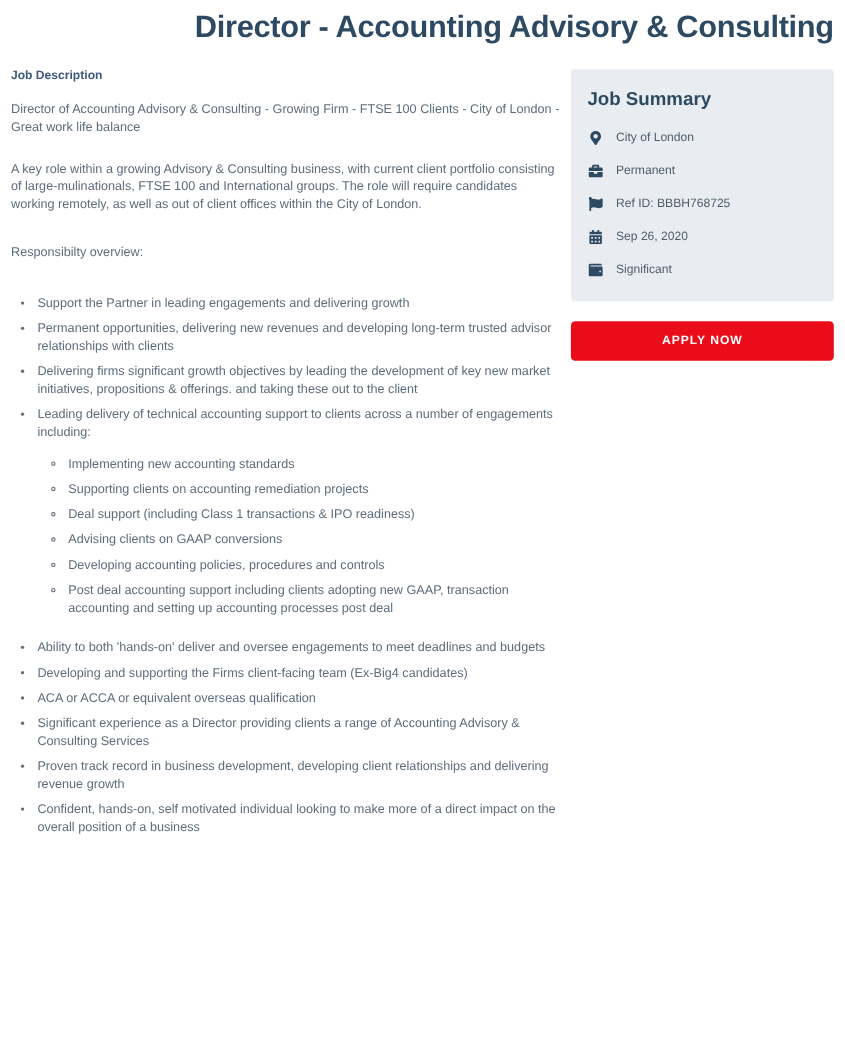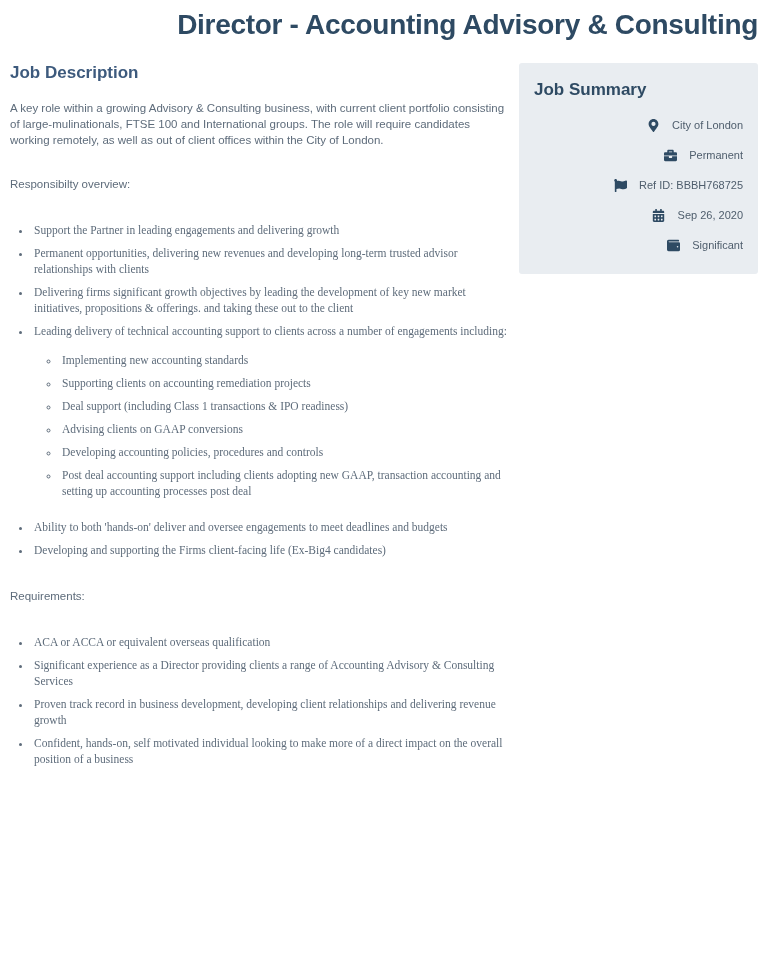"Job Description" .section-heading { font-size: 17px -> 11px }
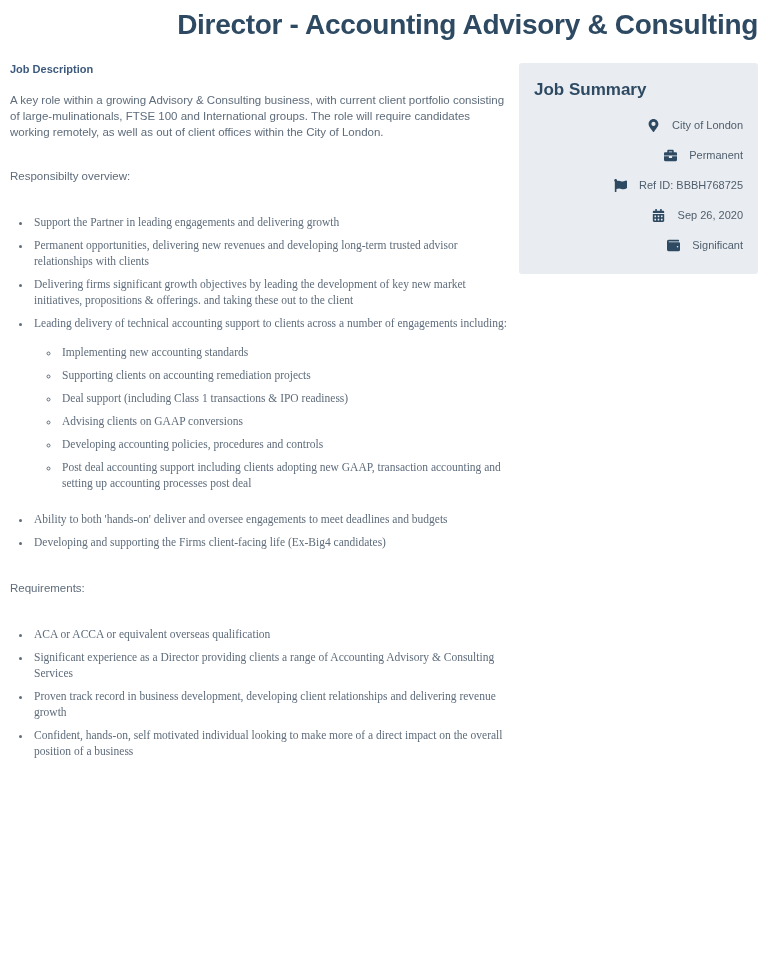"Director of Accounting Advisory &" p { html: none -> <p>Director of Accounting Advisory &amp; Consulting - Growing Firm - FTSE 100 Clients - City of London - Great work life balance</p> }
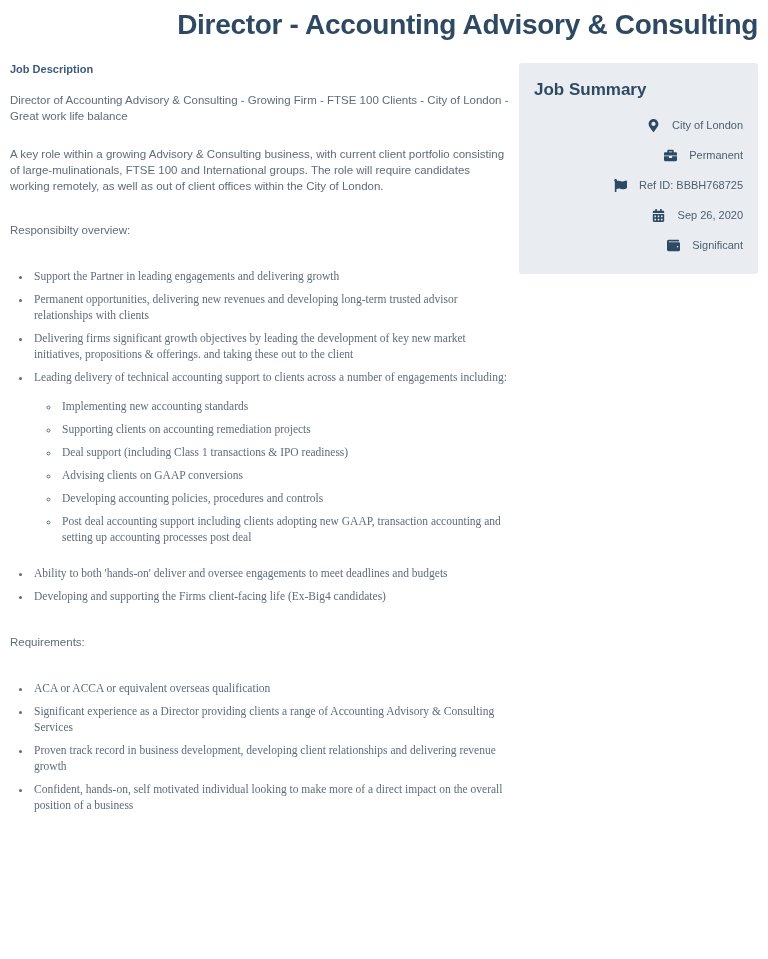"City of London" .summary-item { justify-content: flex-end -> none }
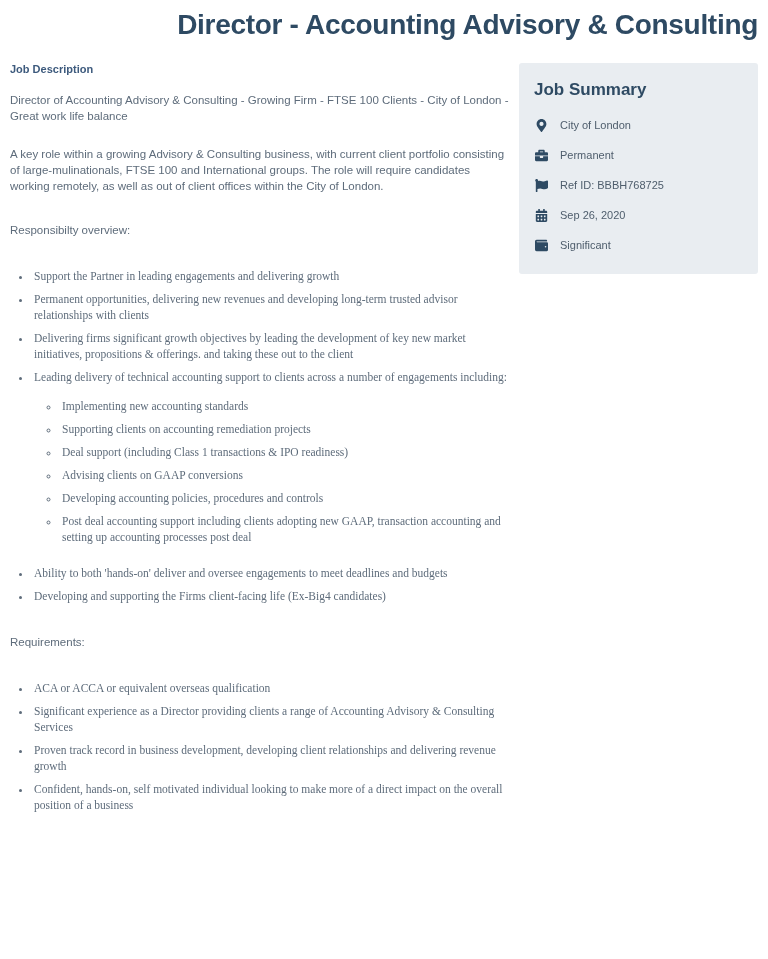"Support the Partner in leading" ul { font-family: Liberation Serif, serif -> none }
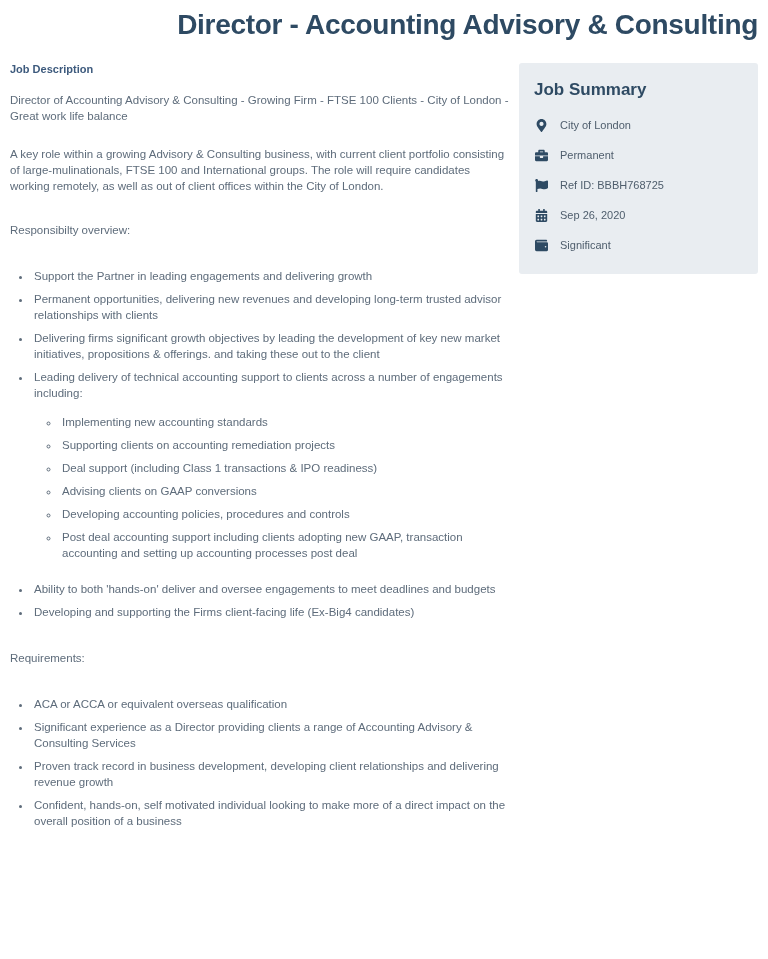"APPLY NOW" button.apply-button { html: none -> <button>APPLY NOW</button> }
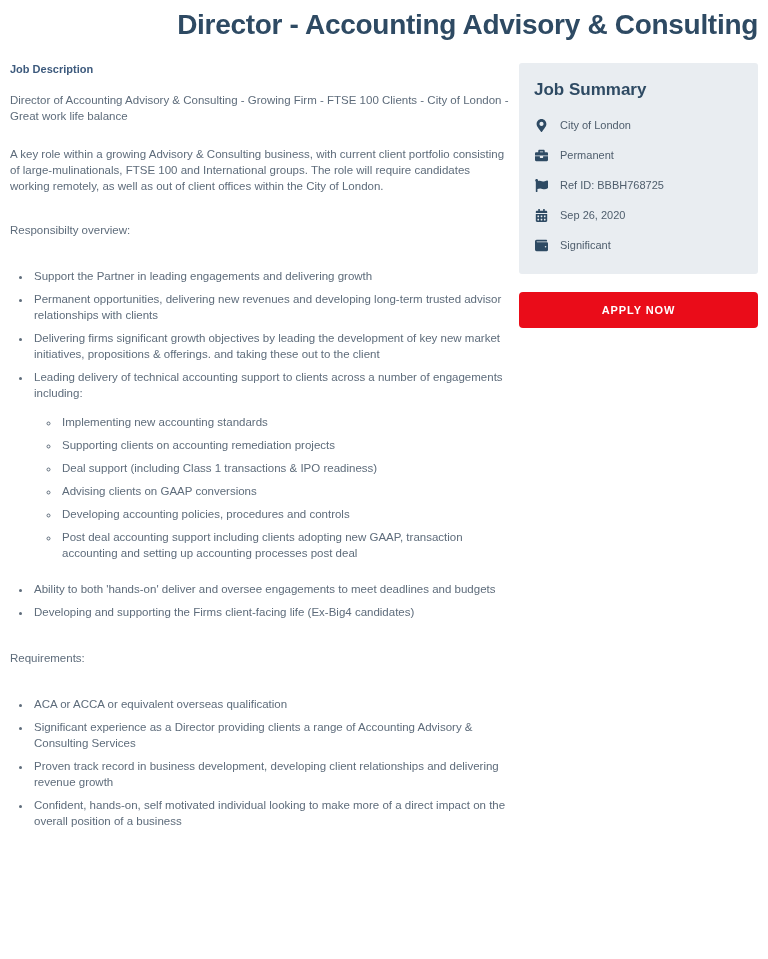"Developing and supporting the Firms" li { text: life -> team }
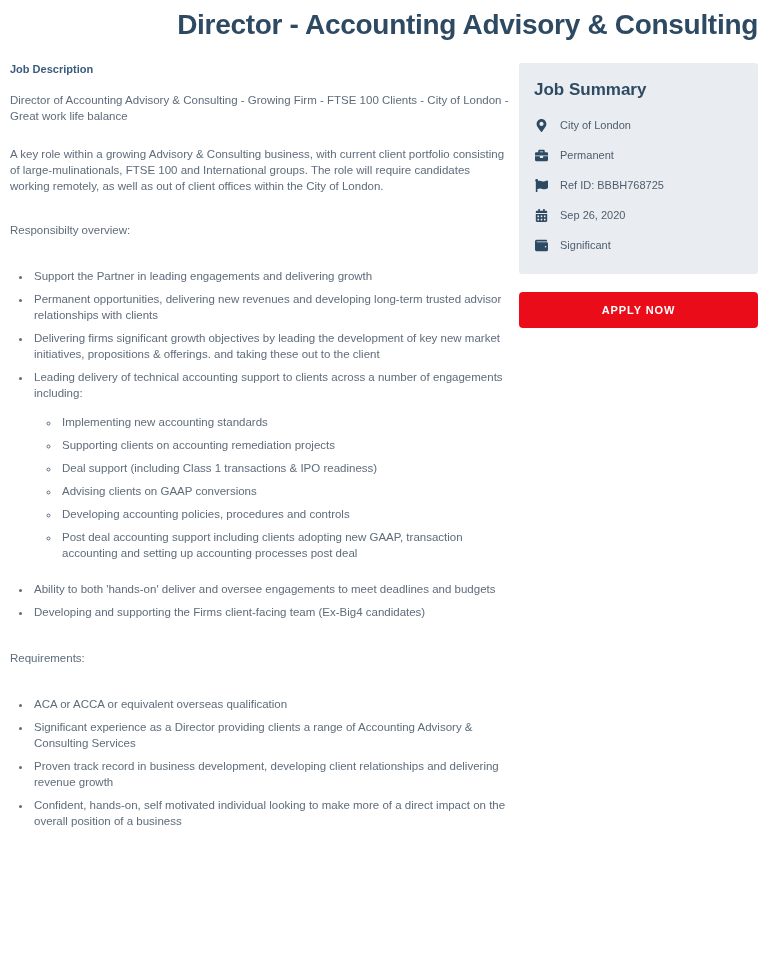"Requirements:" p.label-line { html: <p>Requirements:</p> -> none }
